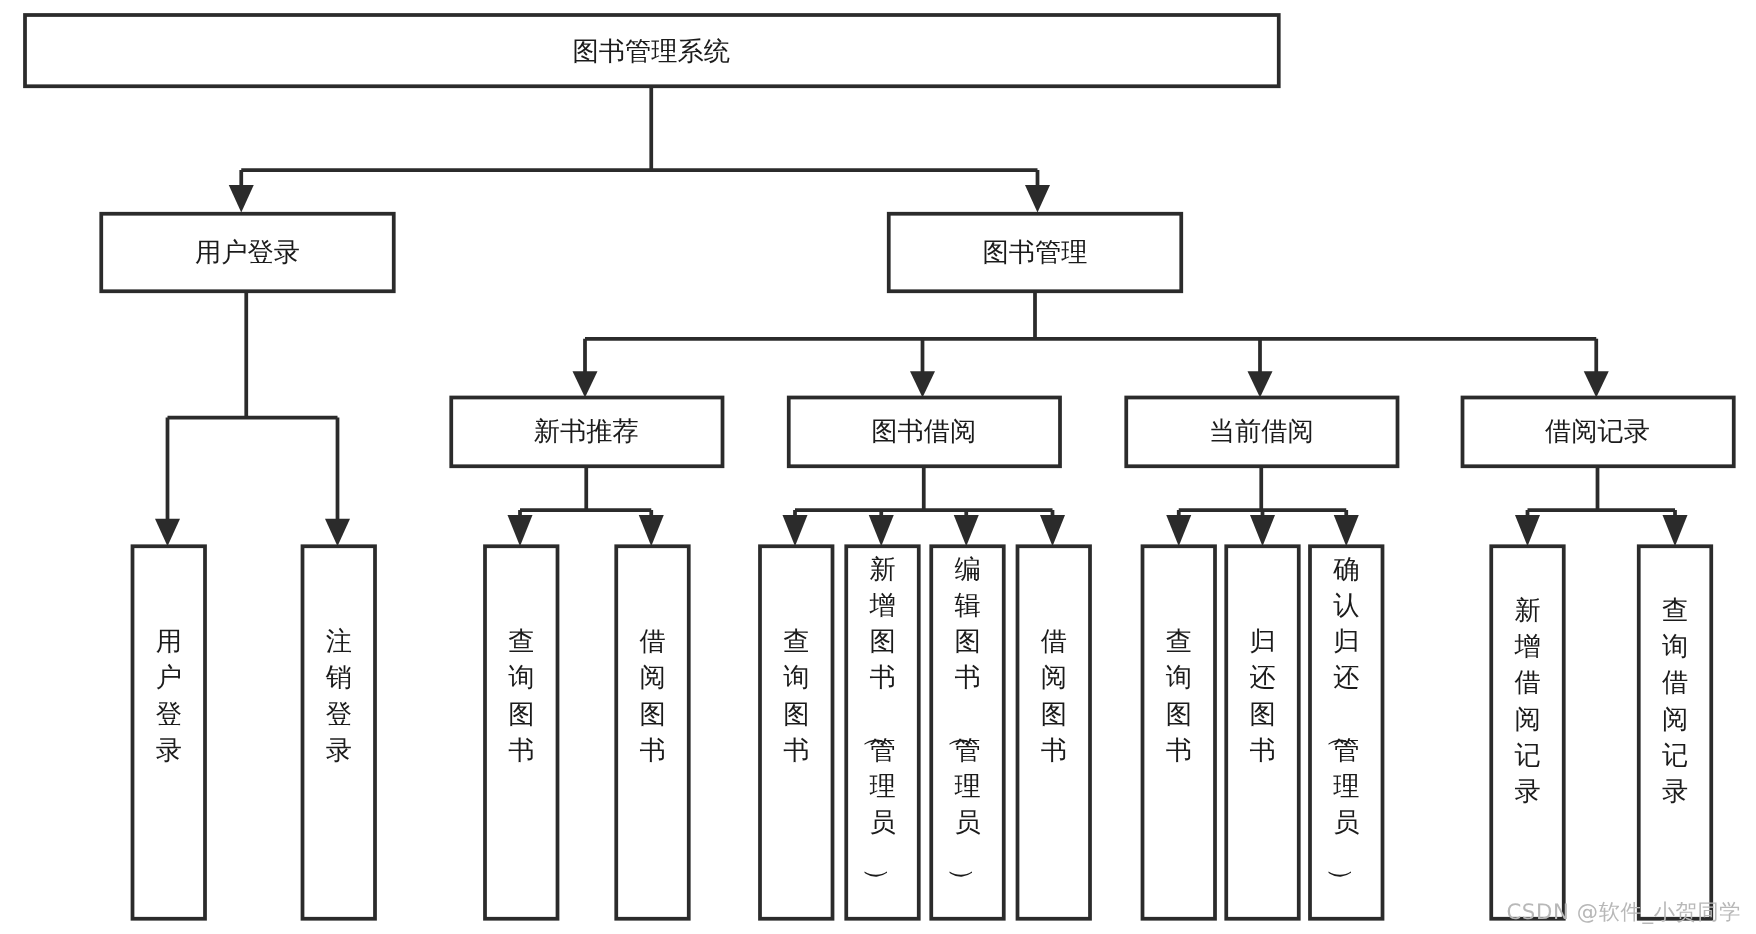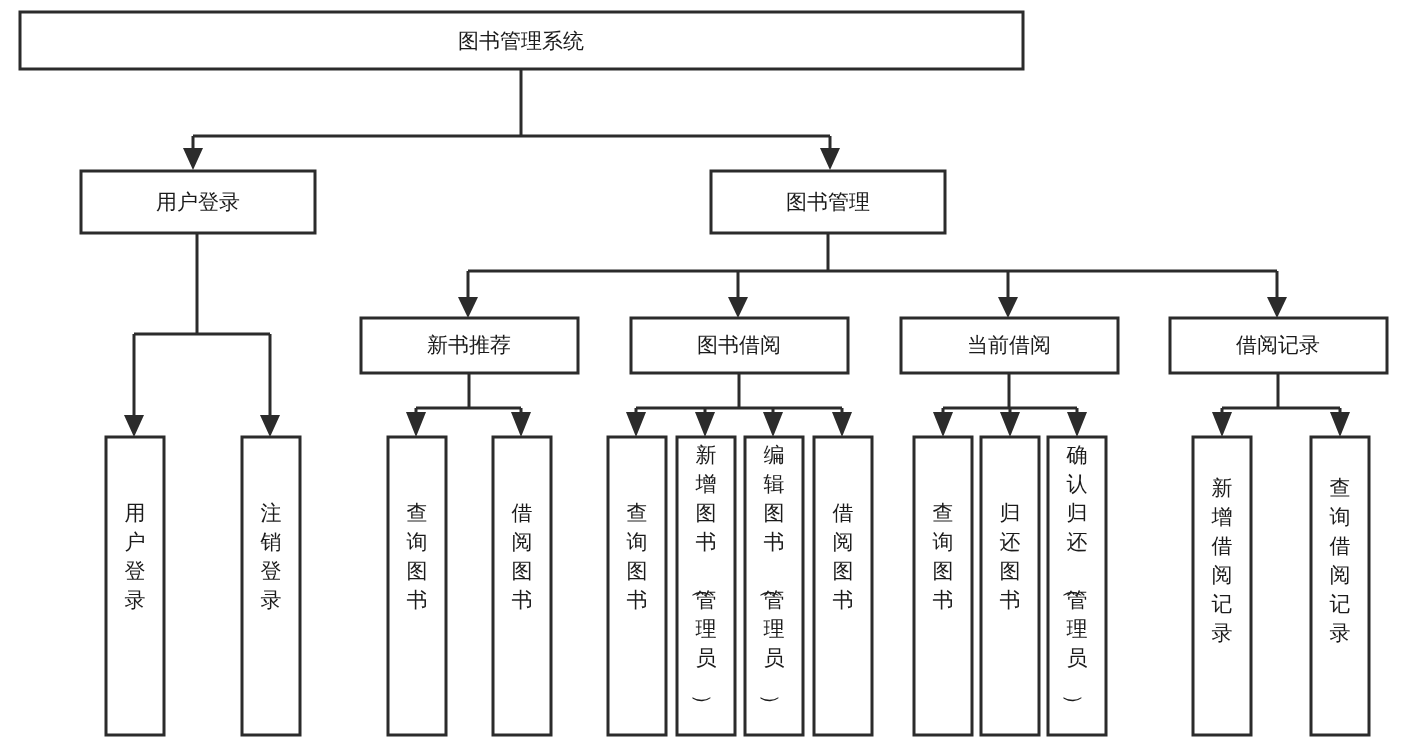"CSDN @软件_小贺同学" div.watermark-text { html: none -> <div>CSDN @软件_小贺同学</div> }
